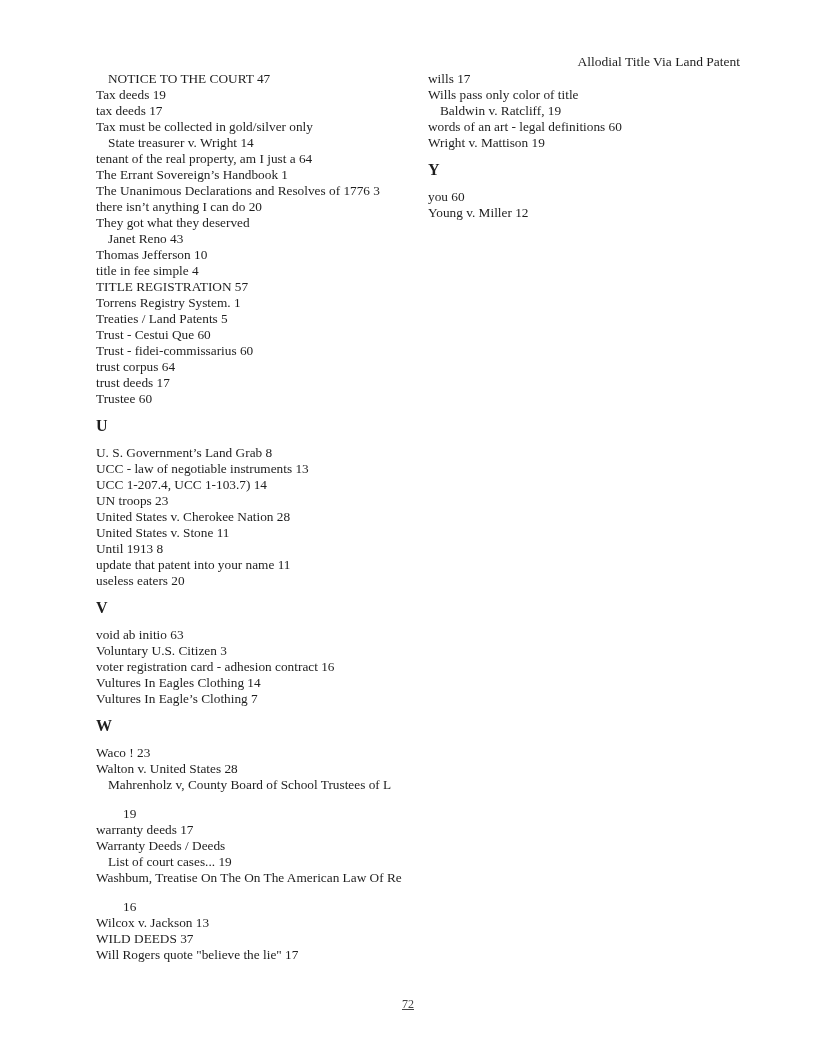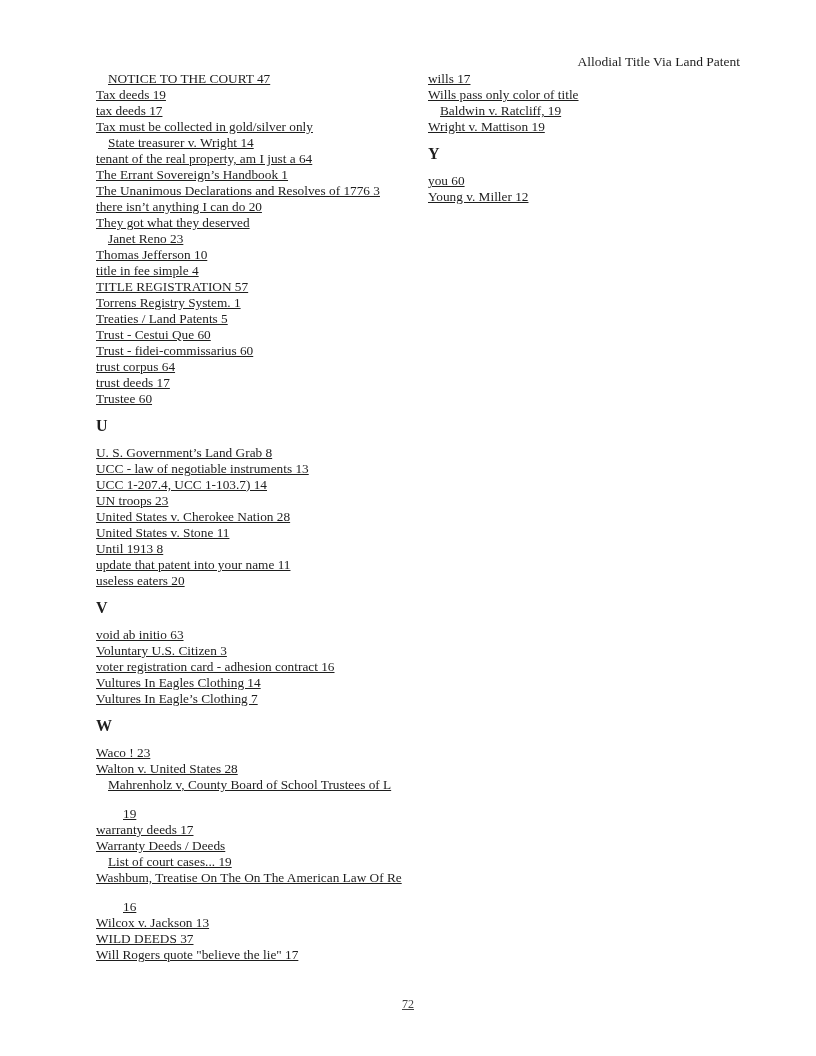"NOTICE TO THE COURT 47" .entry { text-decoration: underline -> none }
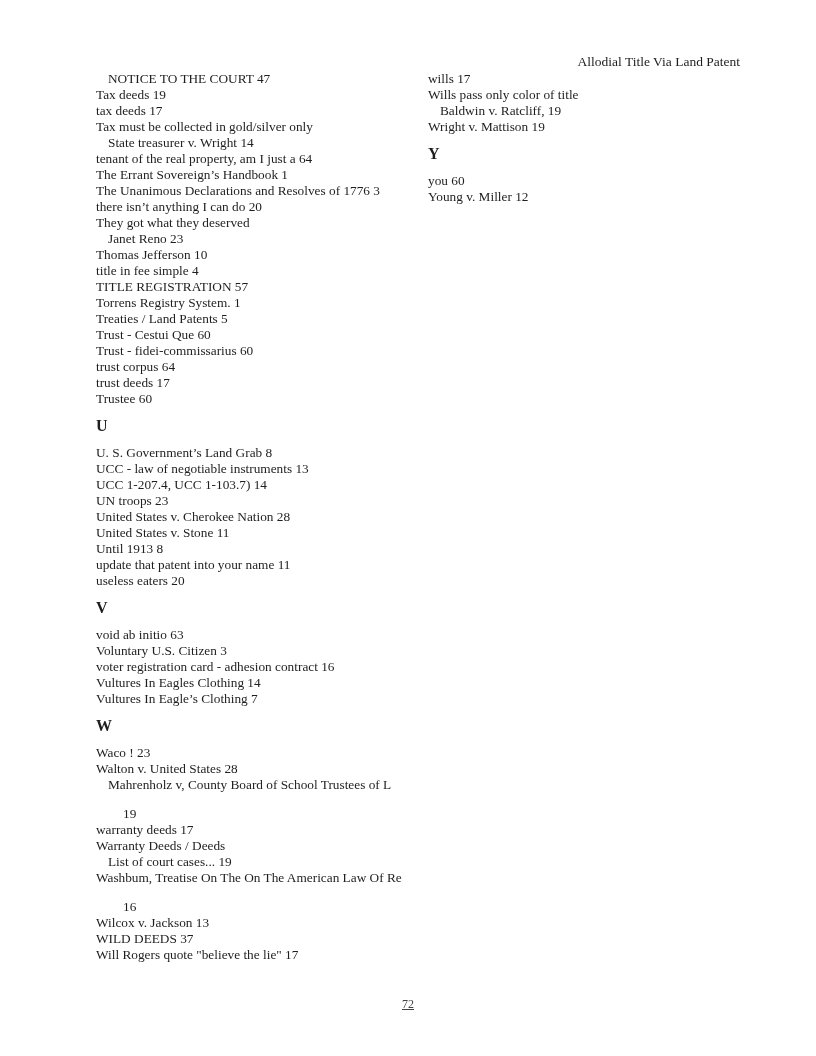"words of an art -" div.entry { html: none -> <div>words of an art - legal definitions 60</div> }
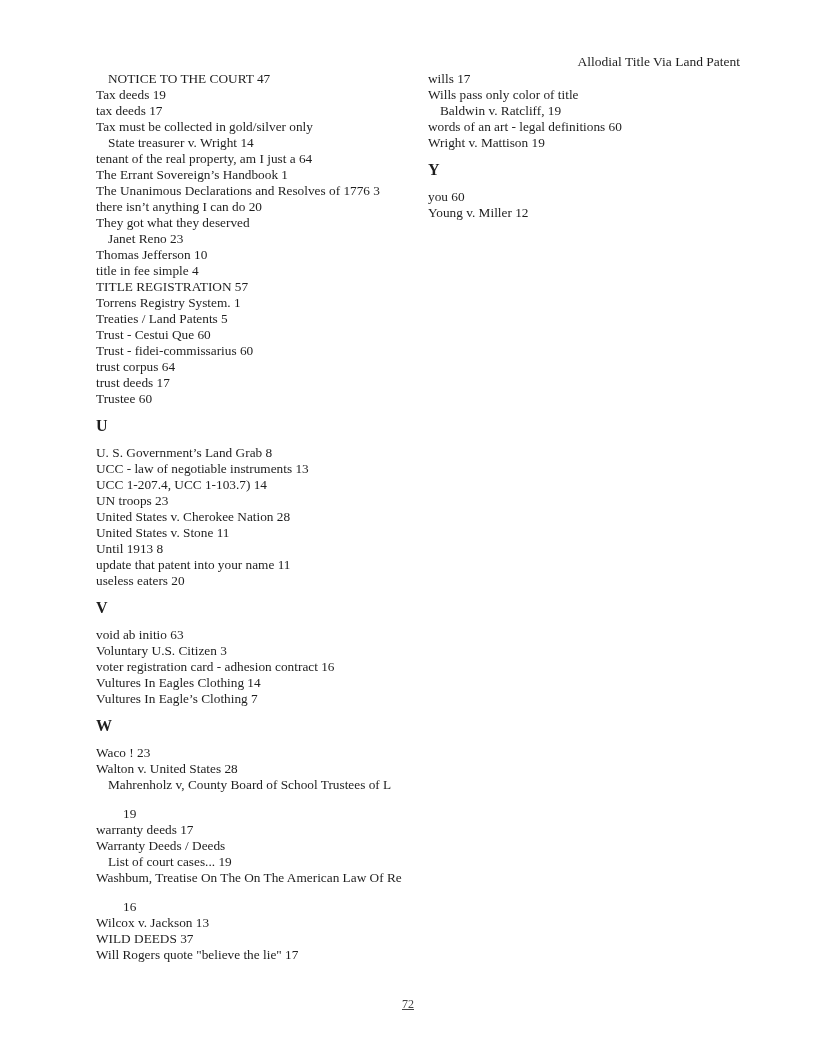"Janet Reno 23" div.entry { text: 23 -> 43 }
